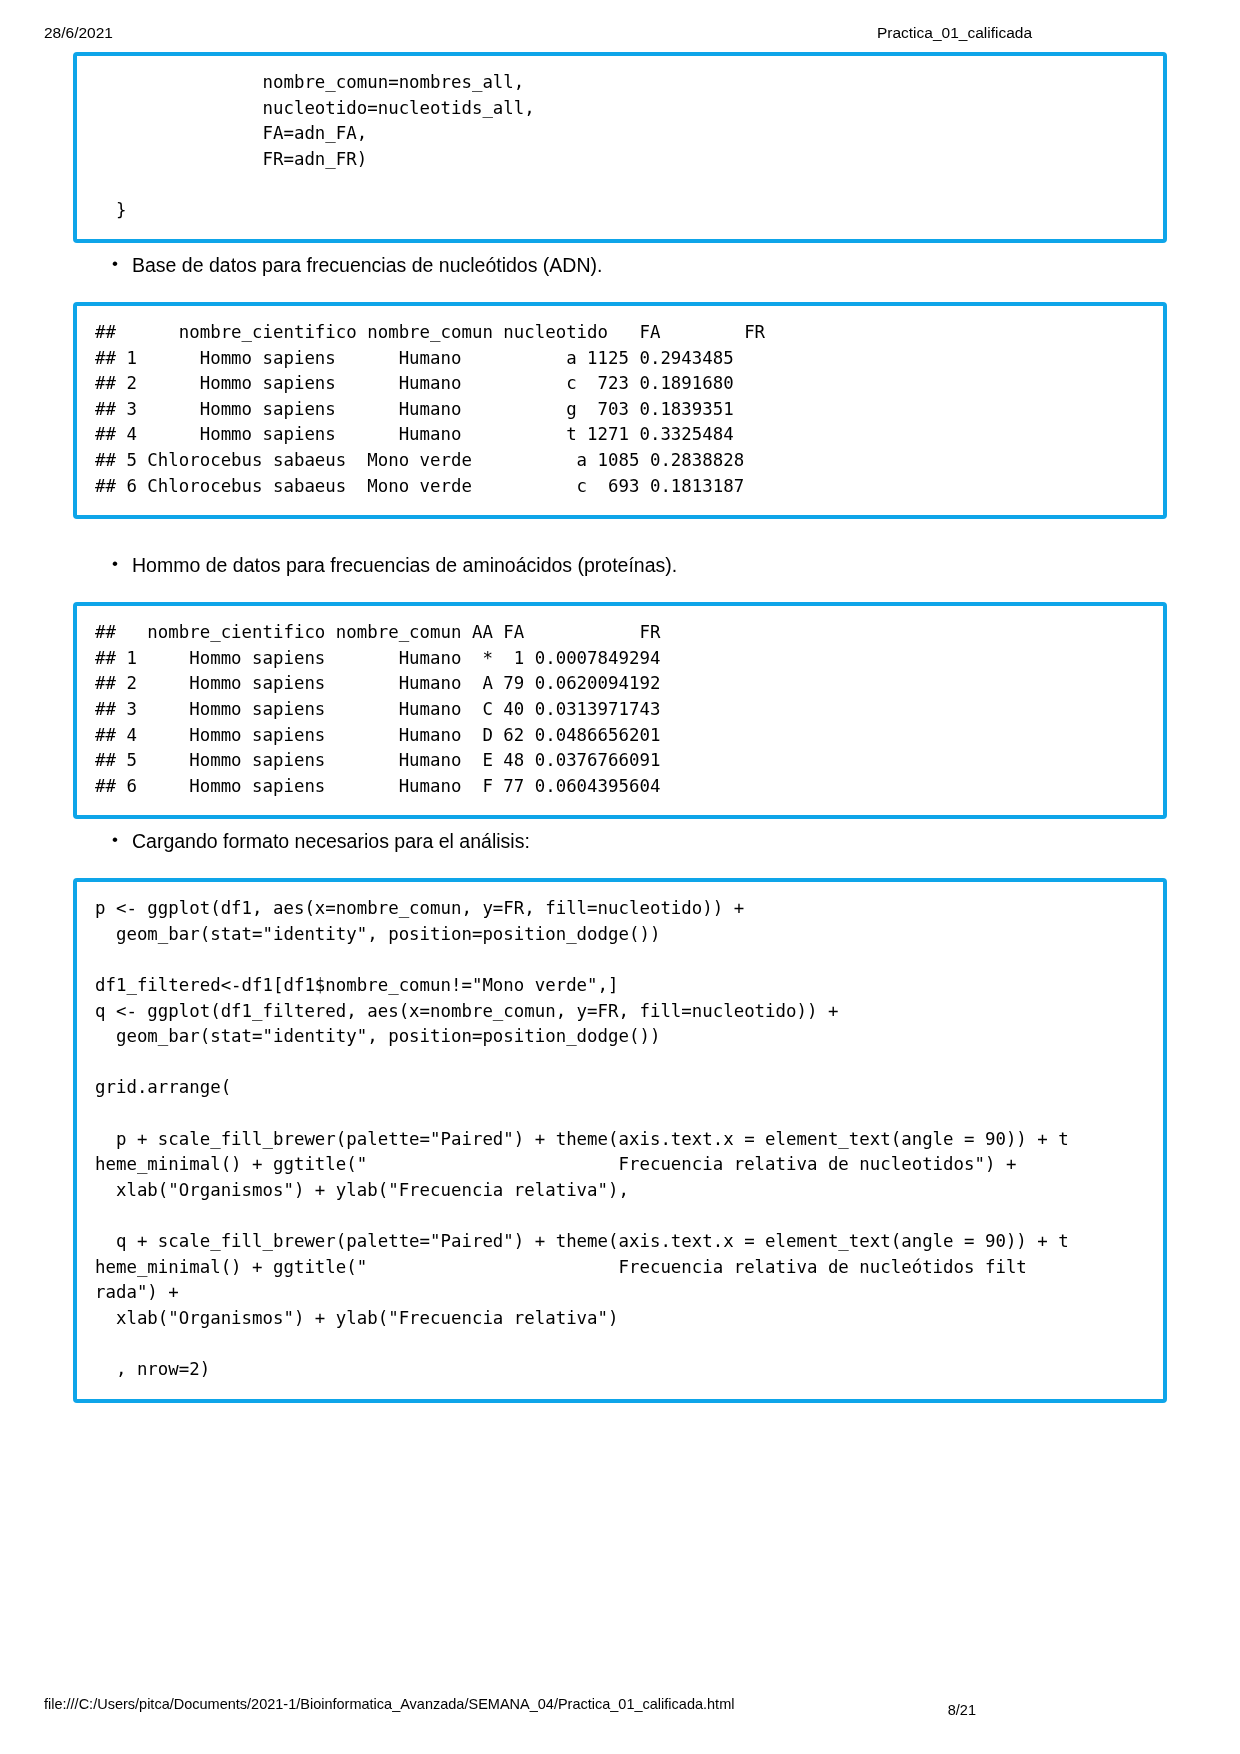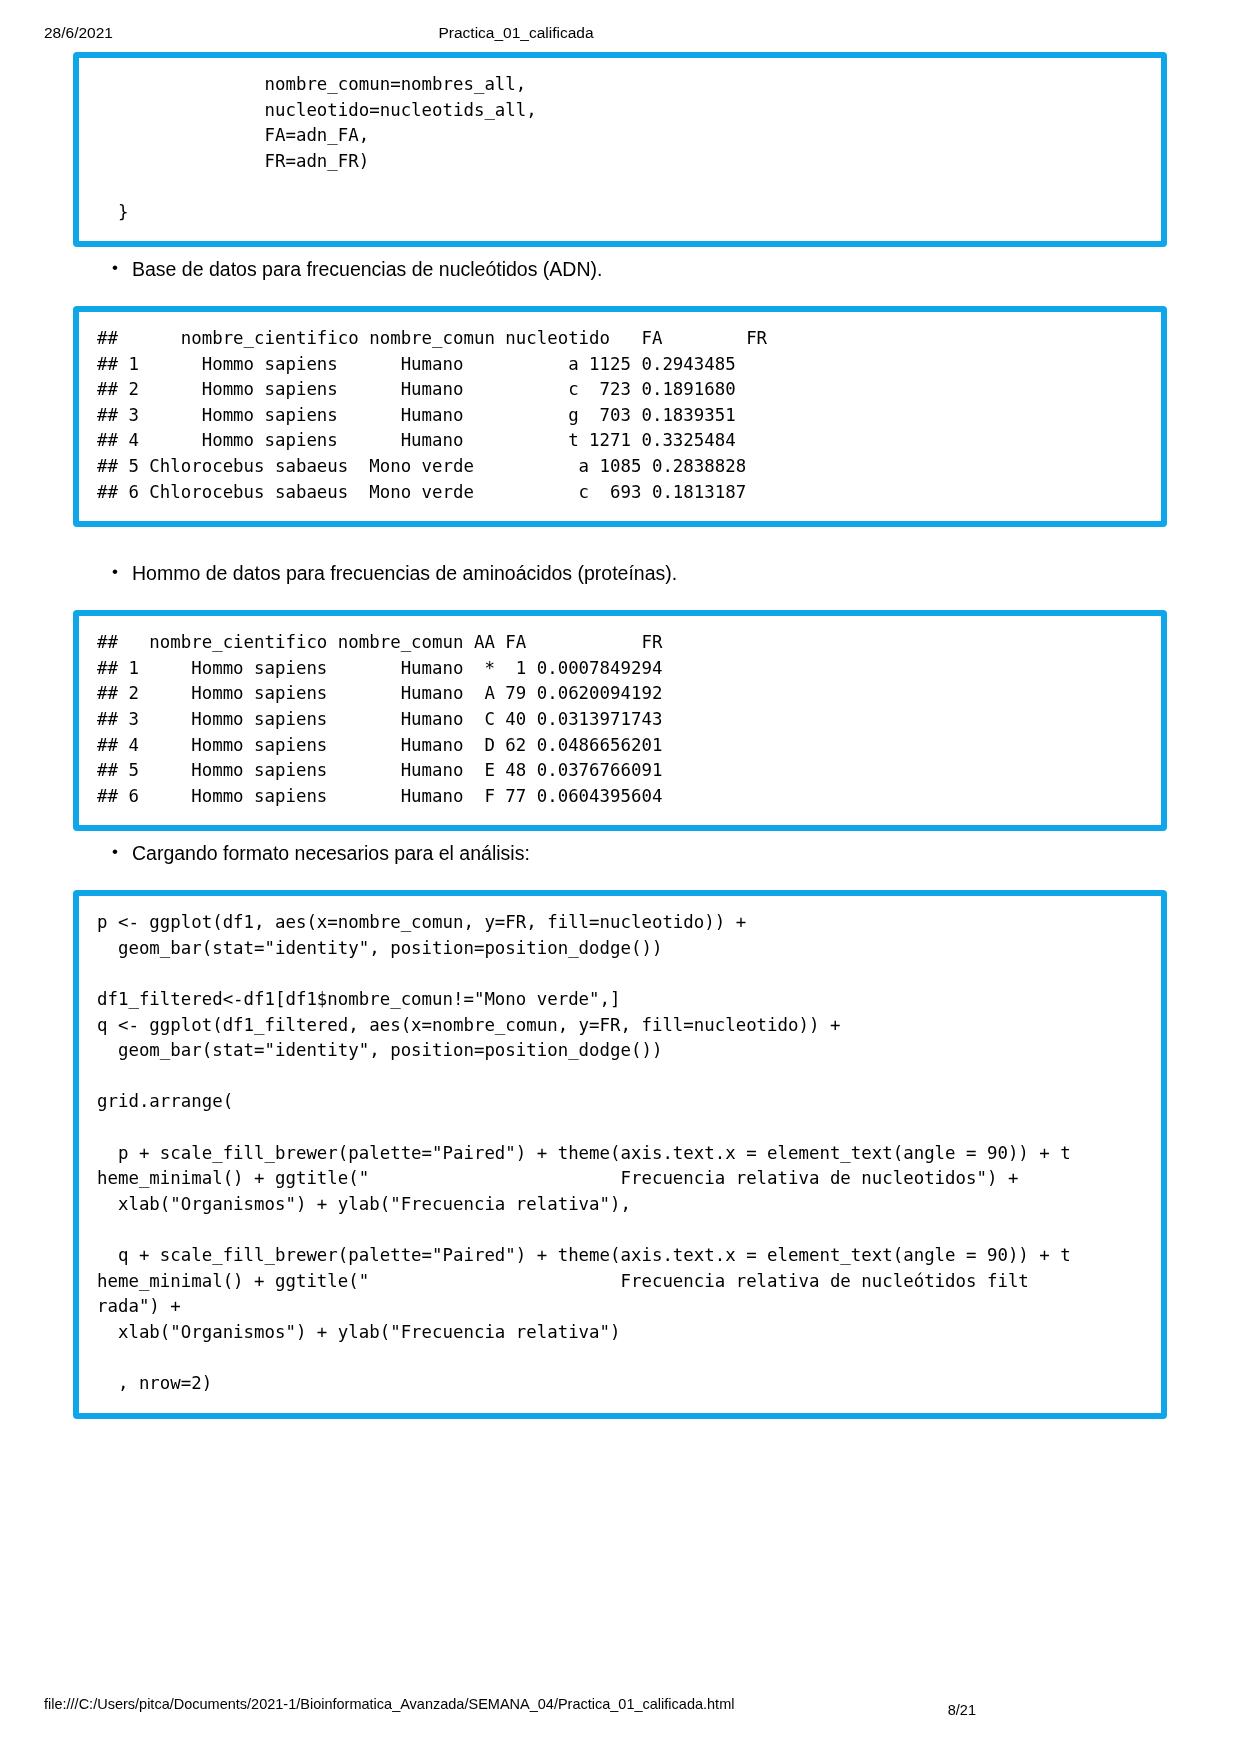"Practica_01_calificada" .page-header .hdr-title { text-align: center -> right }
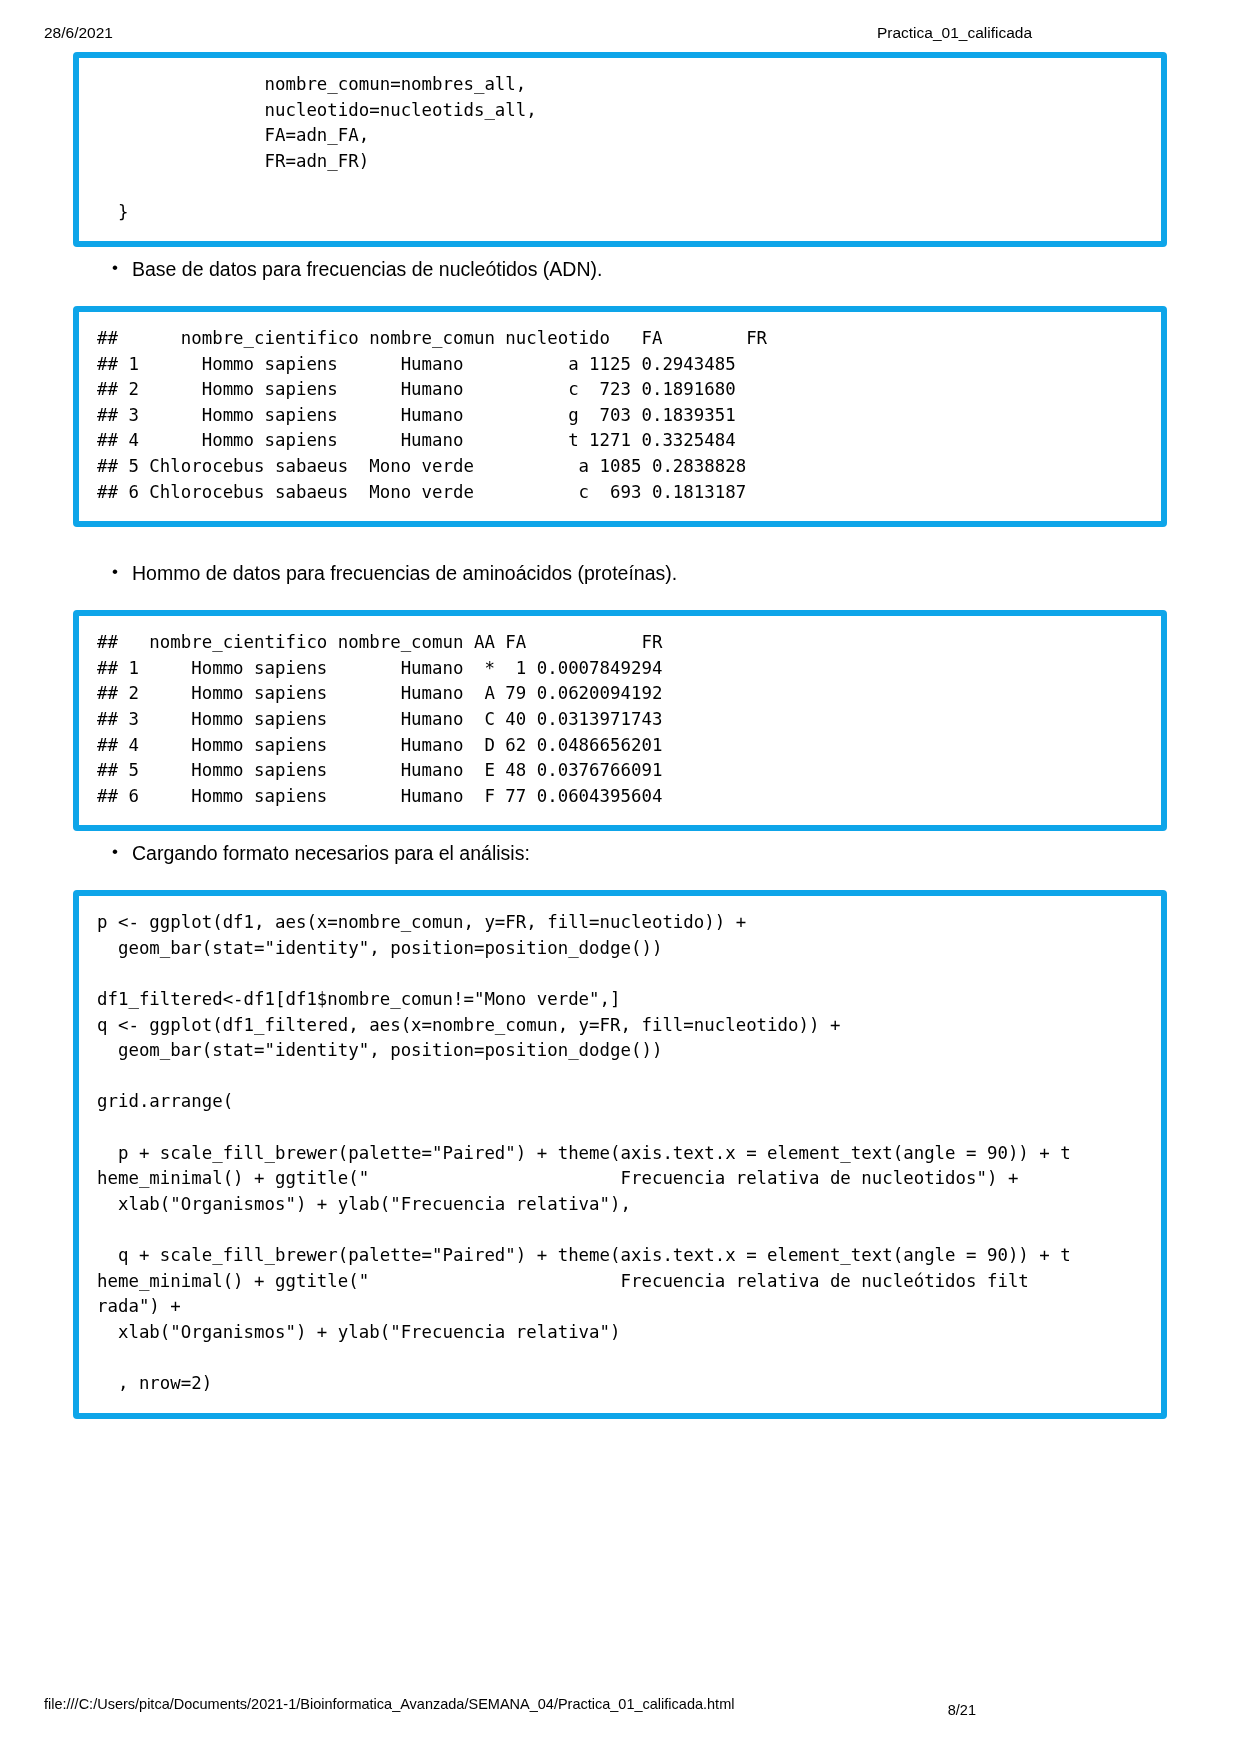"nombre_comun=nombres_all," .codebox { border: 6px solid #0ea5e9 -> 4px solid #0ea5e9 }
